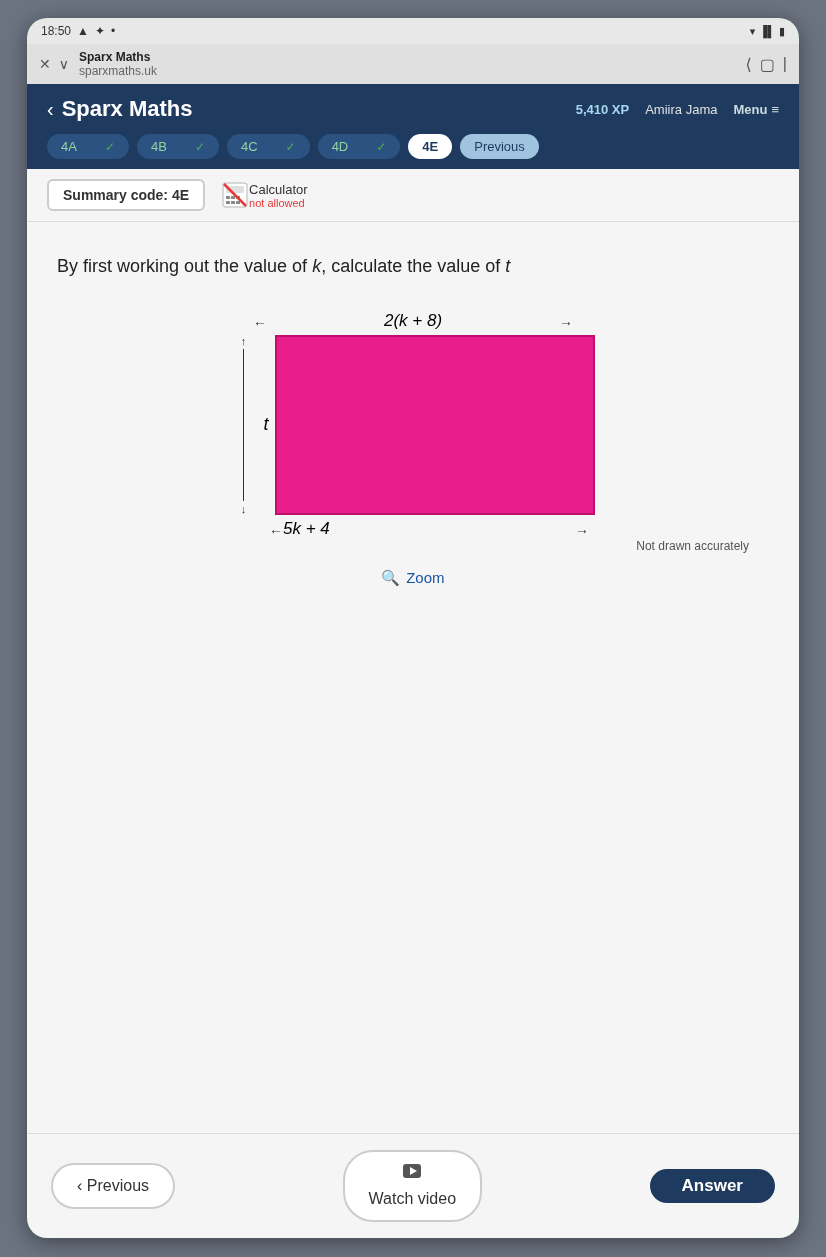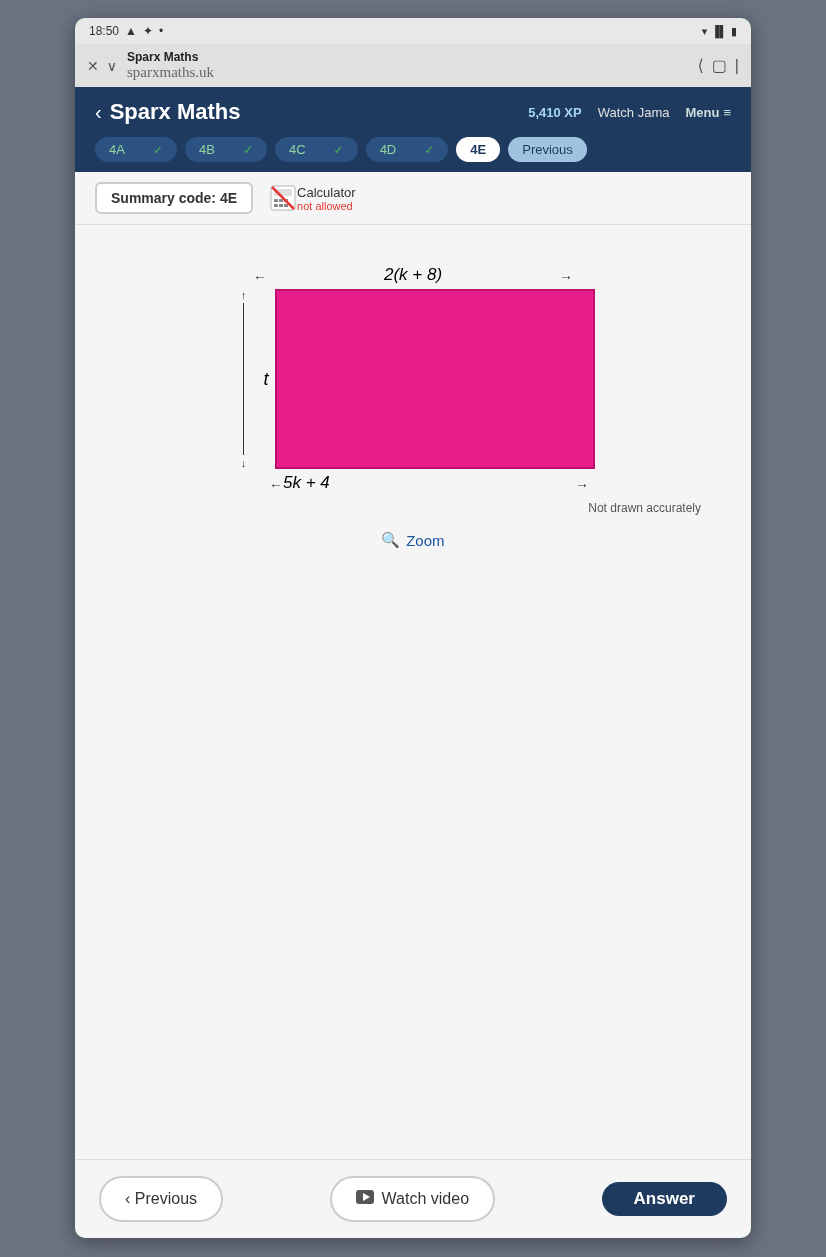"18:50" .device-frame { border-radius: 10px -> 20px; width: 676px -> 772px }
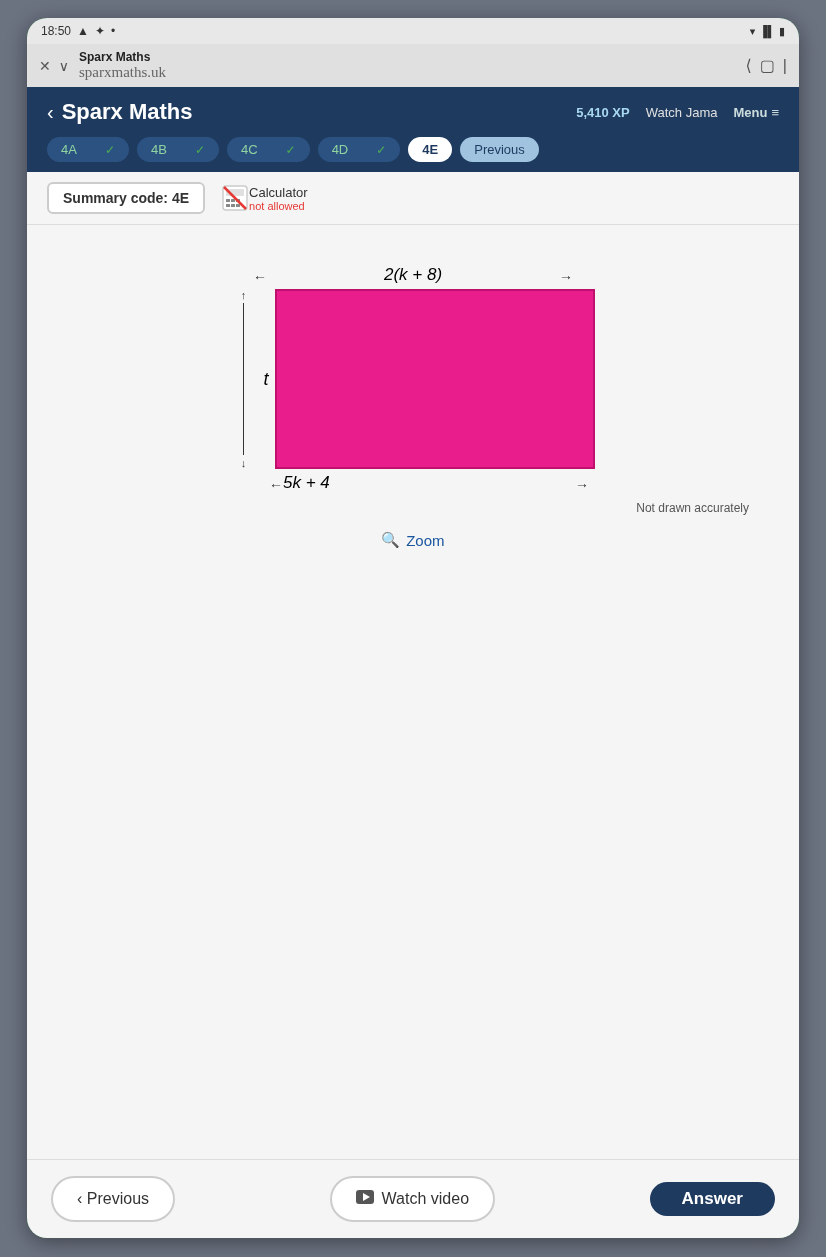"sparxmaths.uk" .browser-url { font-family: Liberation Serif, serif -> none; font-size: 15px -> 12px }
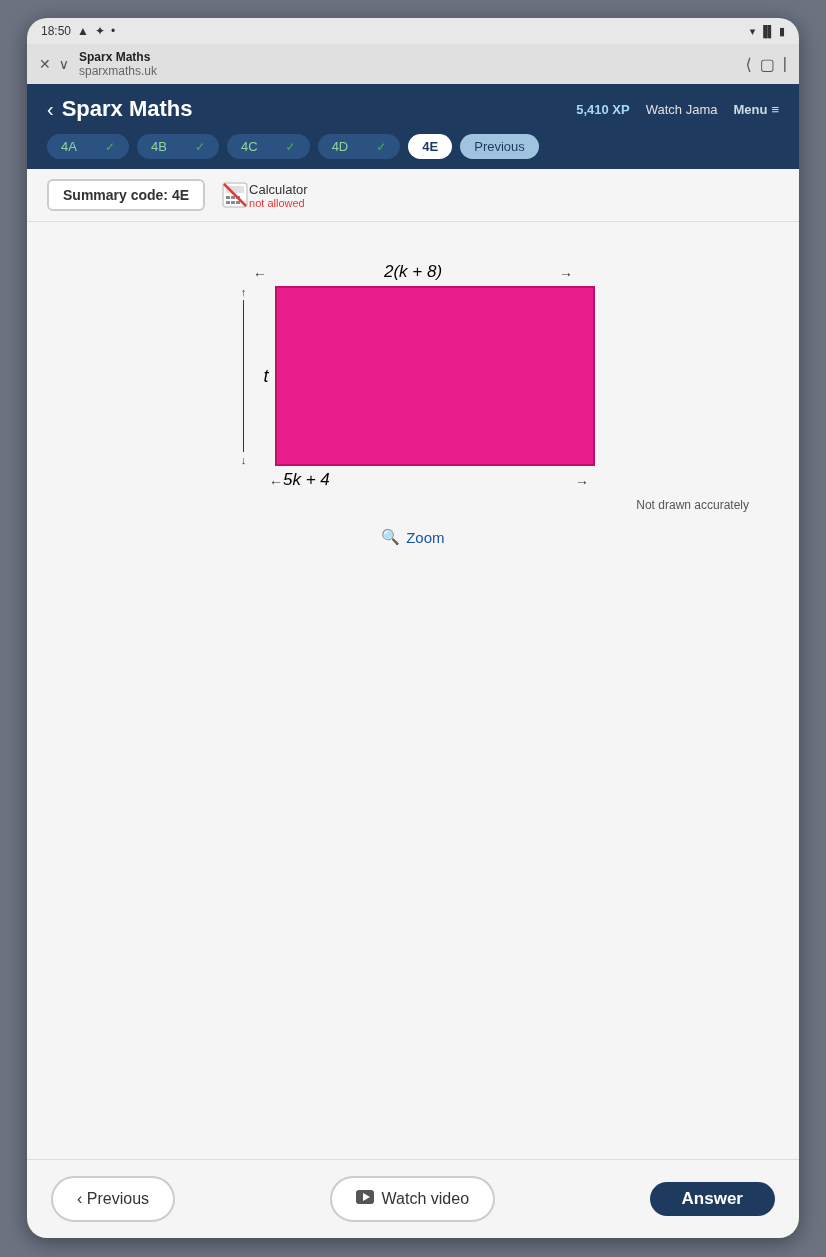"Watch Jama" span.user-name { text: Watch -> Amiira }
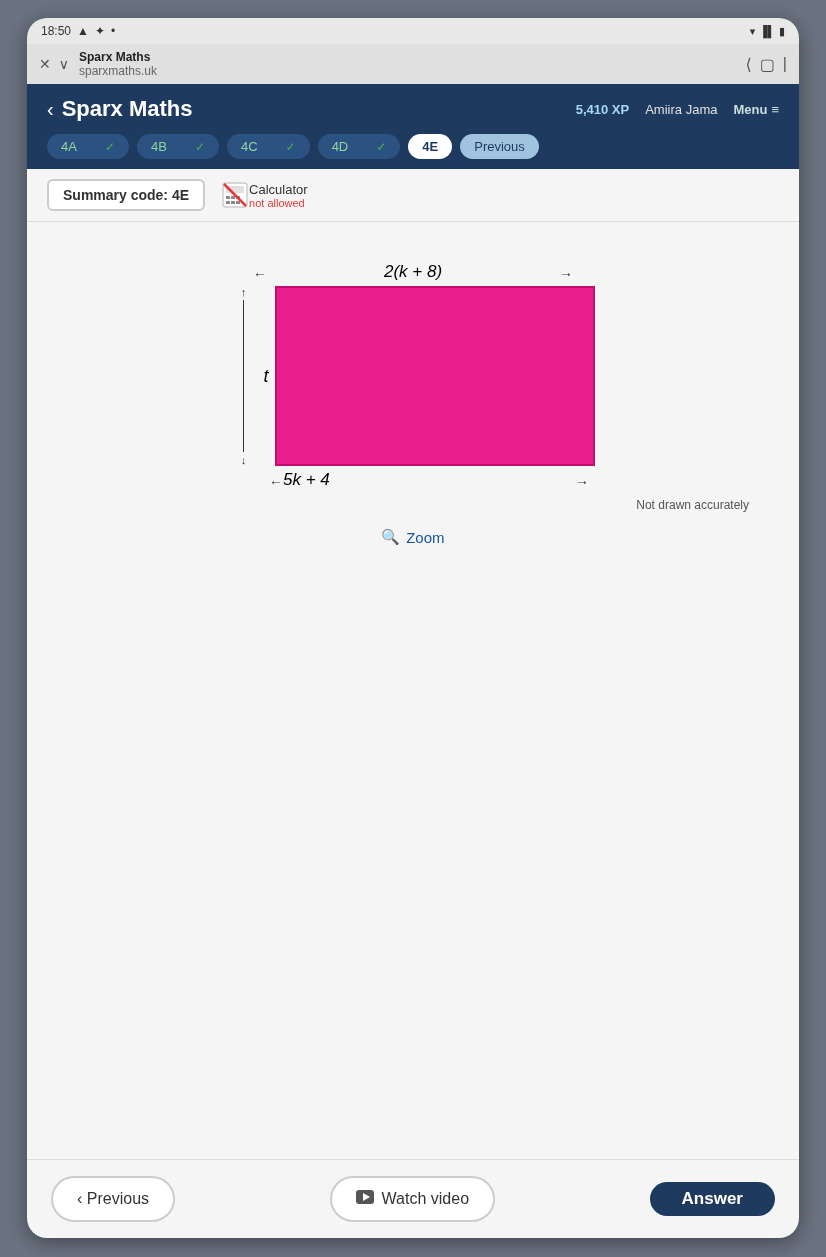"By first working out the" div.question-sub { html: none -> <div> By first working out the value of <span>k</span>, calculate the value of <span>t</span> </div> }
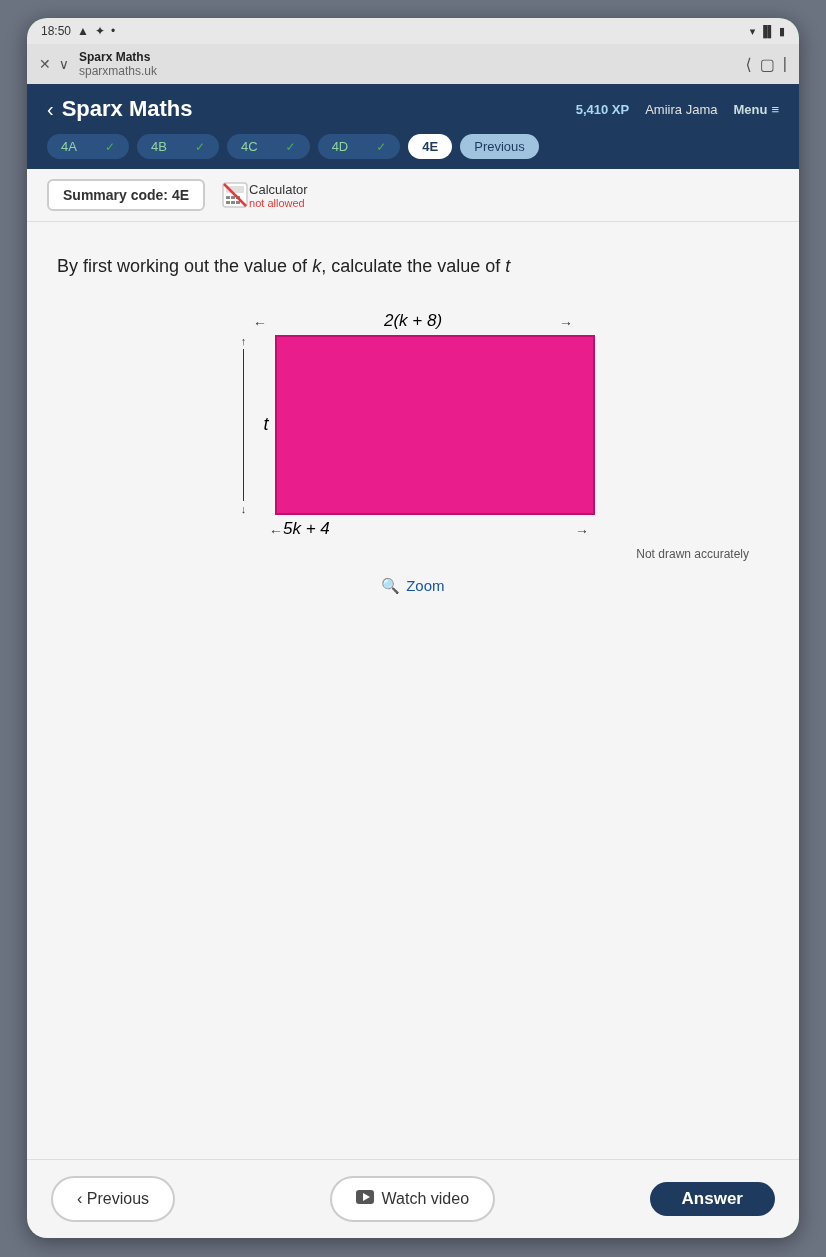"Not drawn accurately" div { margin-top: 8px -> none }
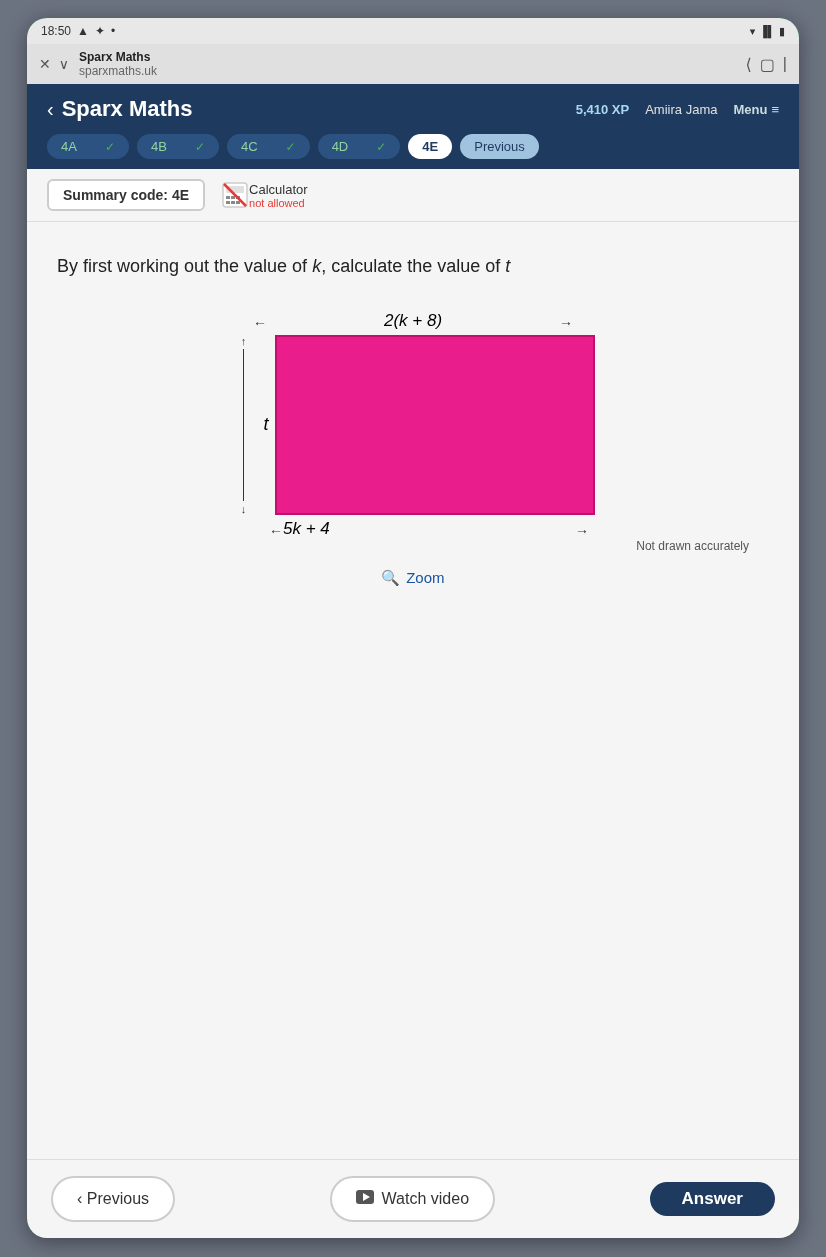"Watch video" .watch-btn { flex-direction: none -> column }
